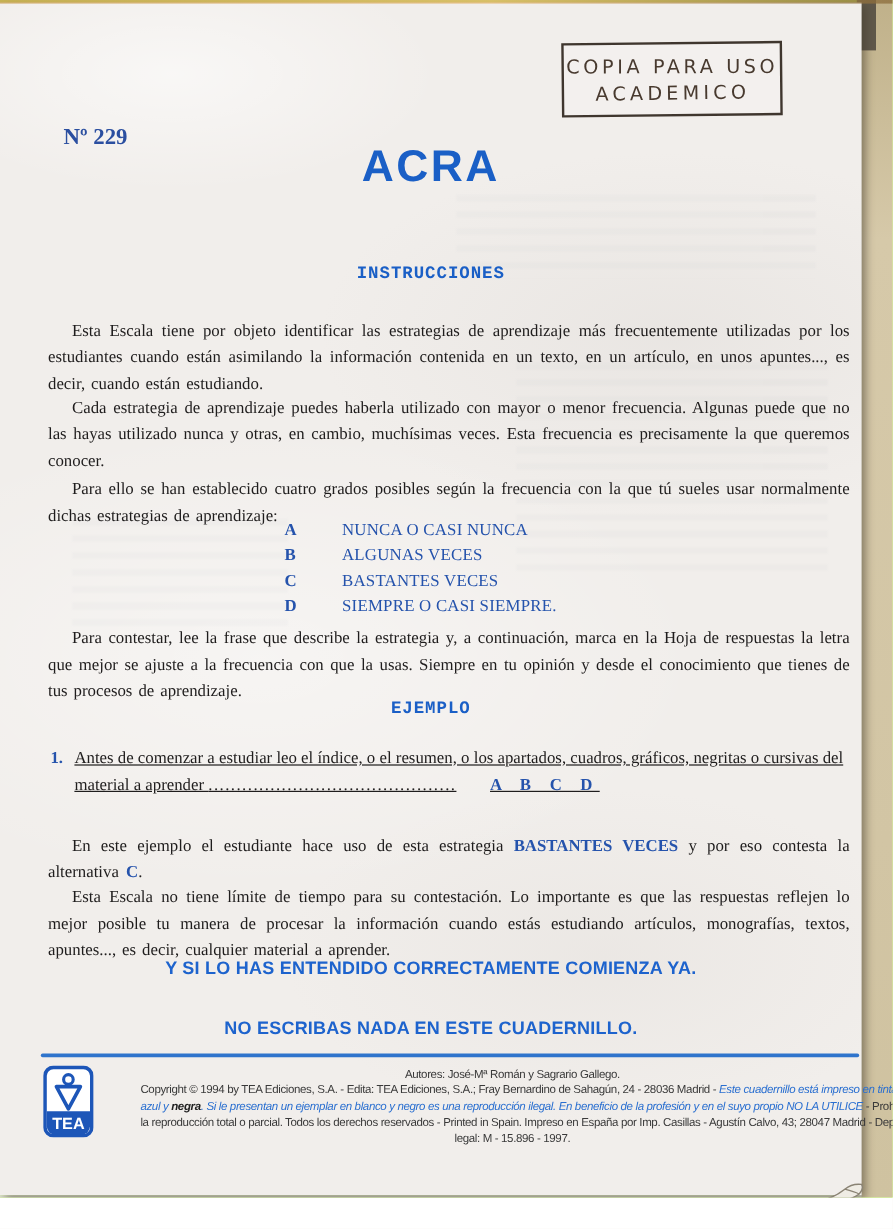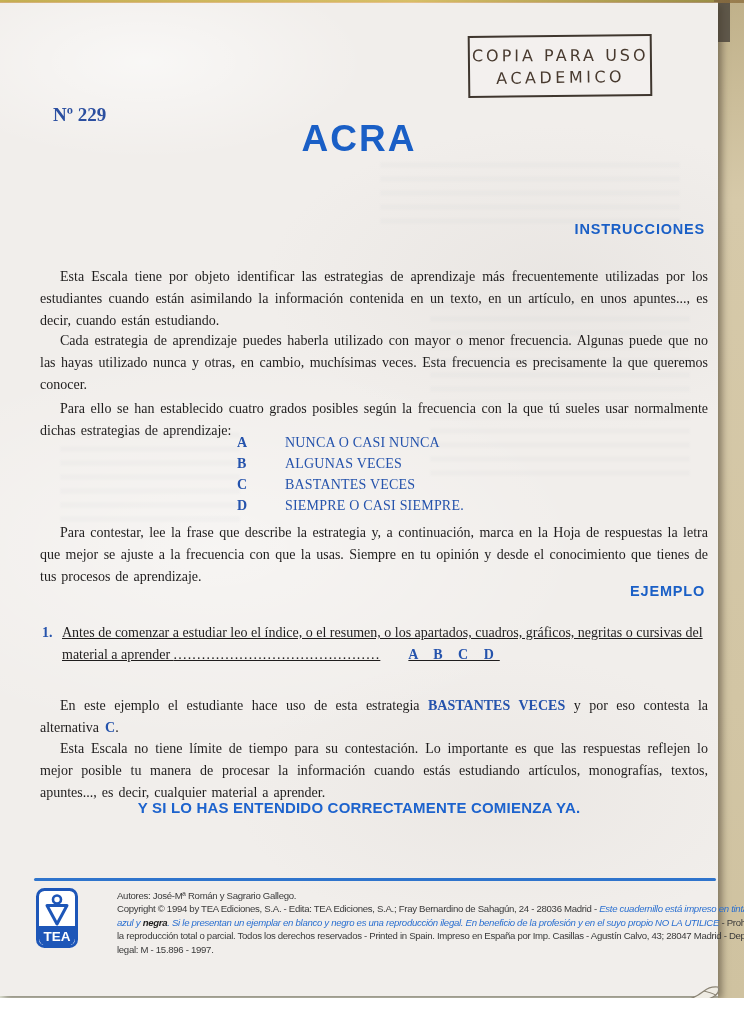"INSTRUCCIONES" .sec-head { font-family: Liberation Sans, sans-serif -> Liberation Mono, monospace; text-align: right -> none }
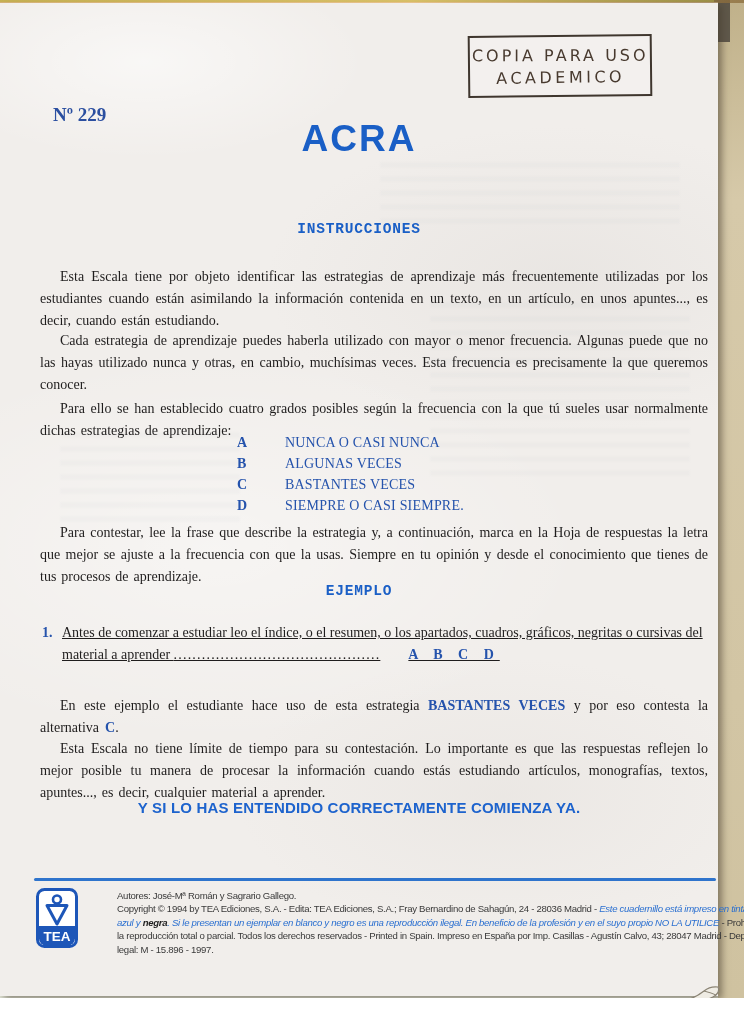"NO ESCRIBAS NADA EN ESTE" div.center-block { html: none -> <div>NO ESCRIBAS NADA EN ESTE CUADERNILLO.</div> }
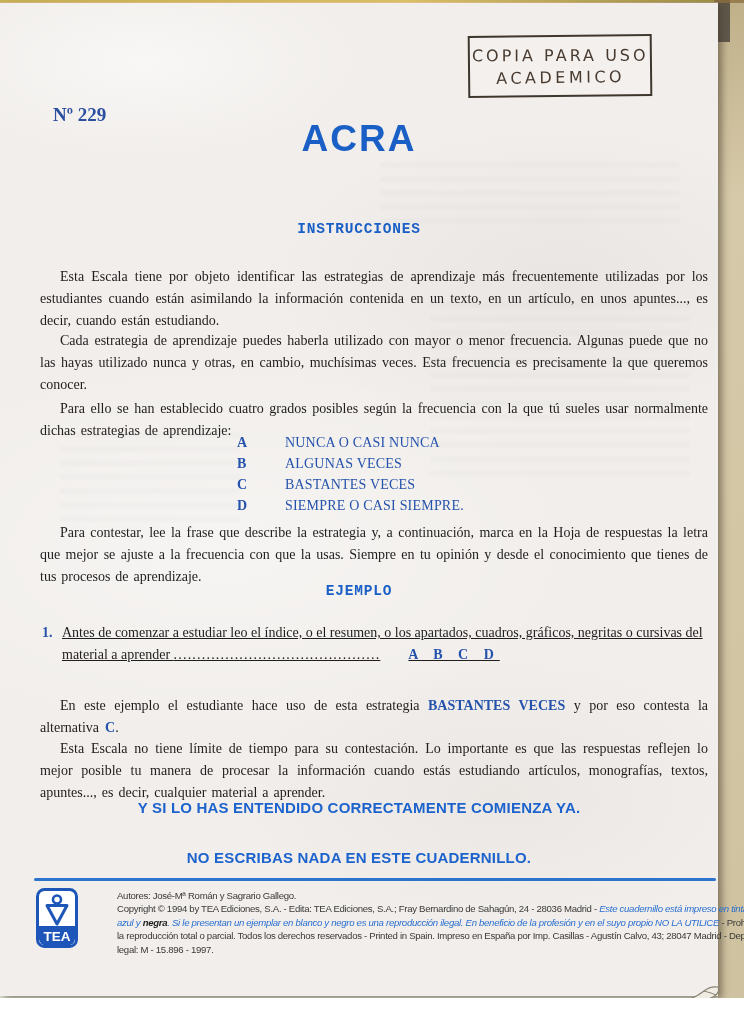"Autores: José-Mª Román y Sagrario" .footer-text { text-align: none -> center }
